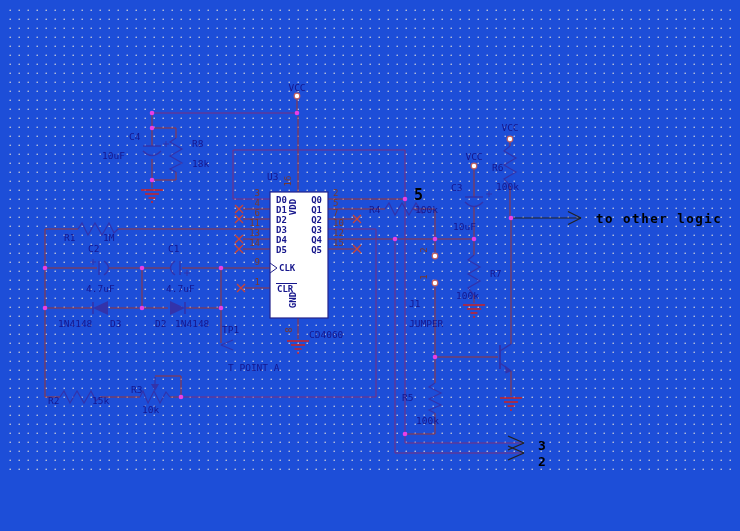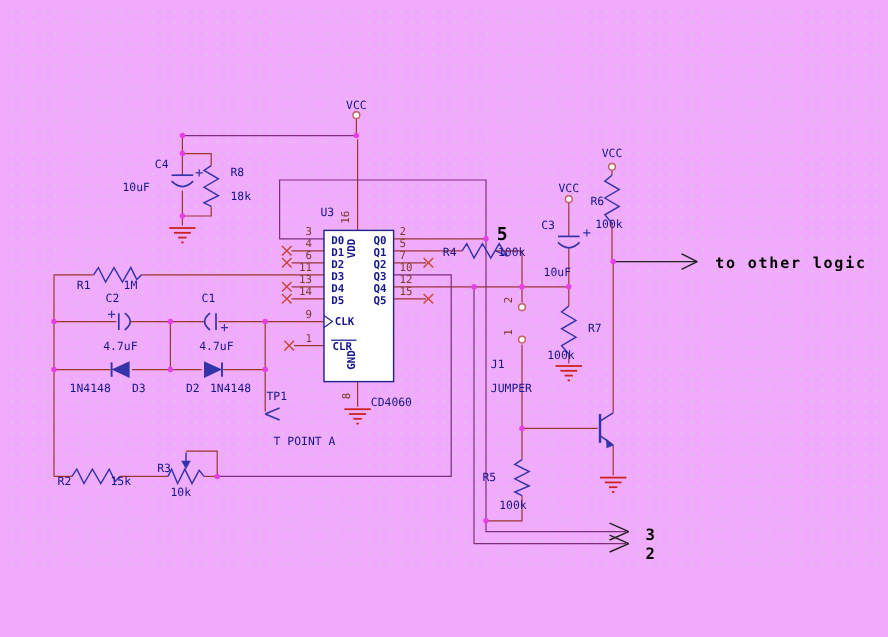"VCC" .stage { background: #f0abfc -> #1d4ed8 }
